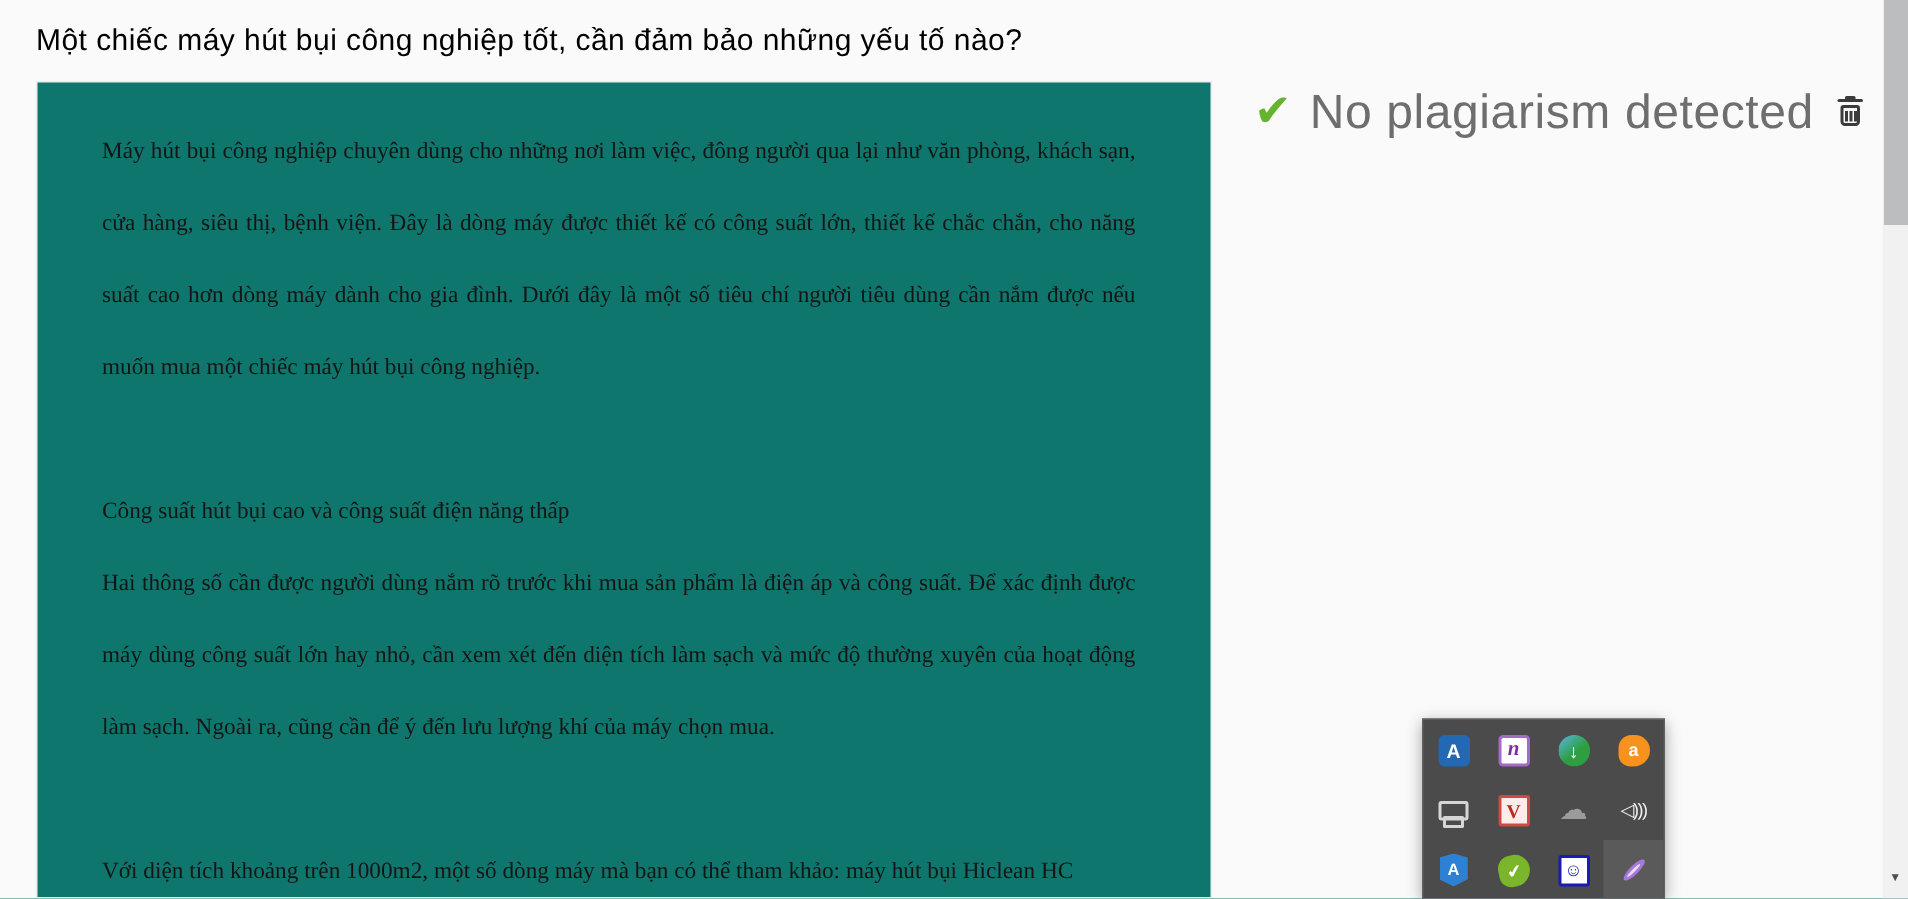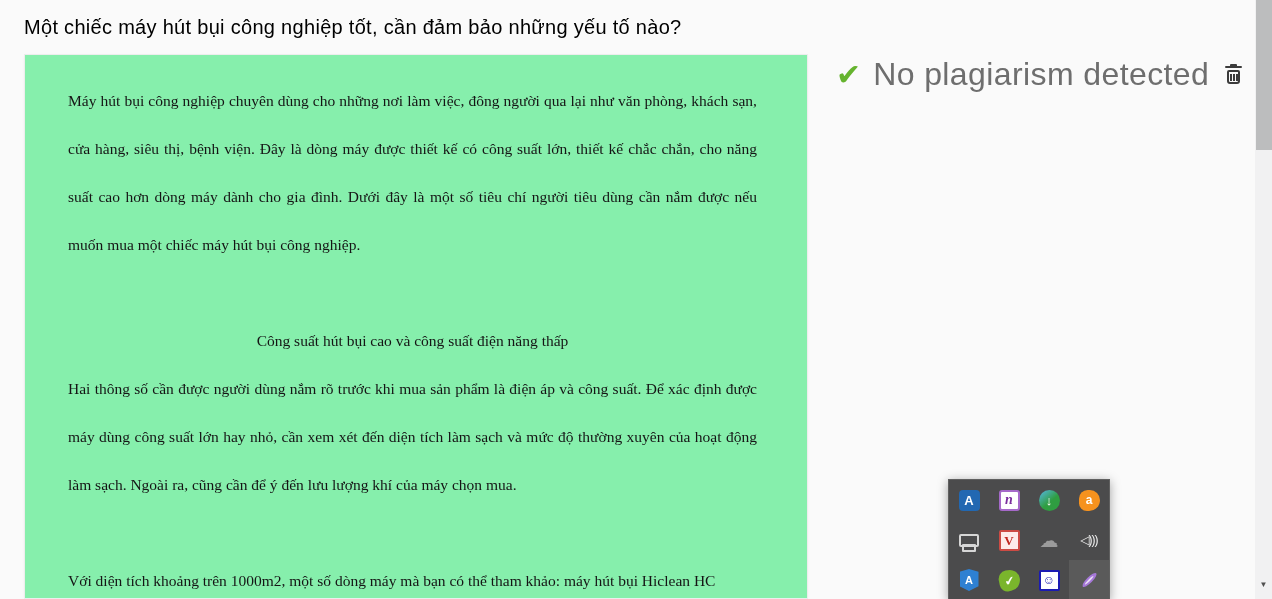"Máy hút bụi công nghiệp" .doc-card { background: #86efac -> #0f766e }
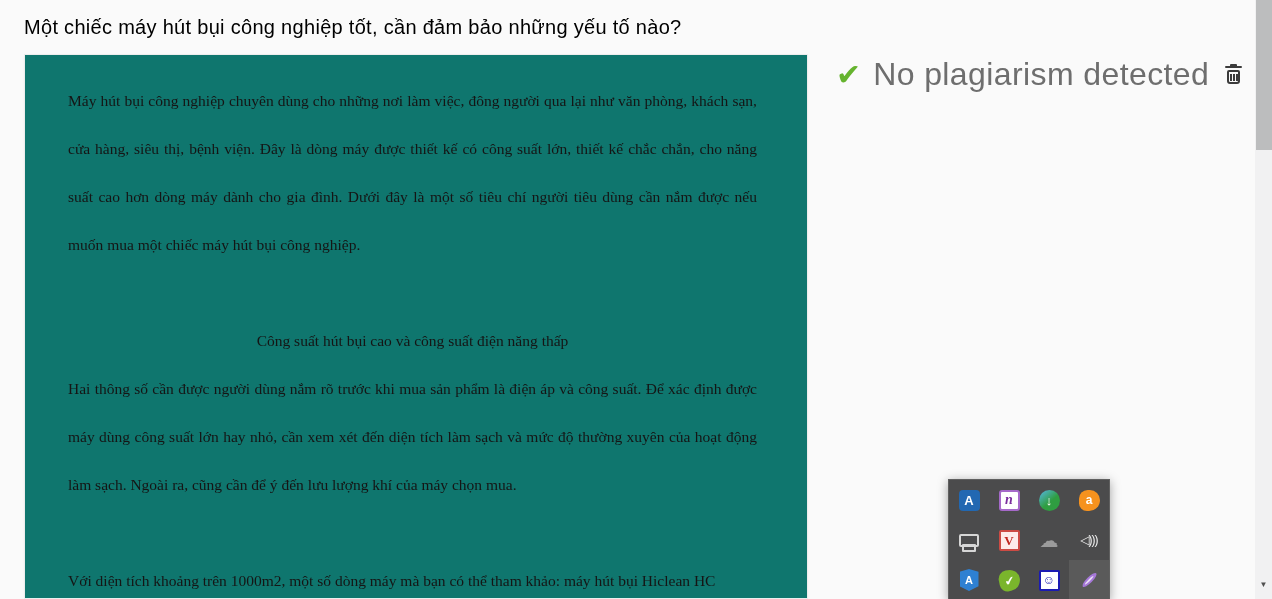"Công suất hút bụi cao" .doc-content p.heading { text-align: center -> left }
